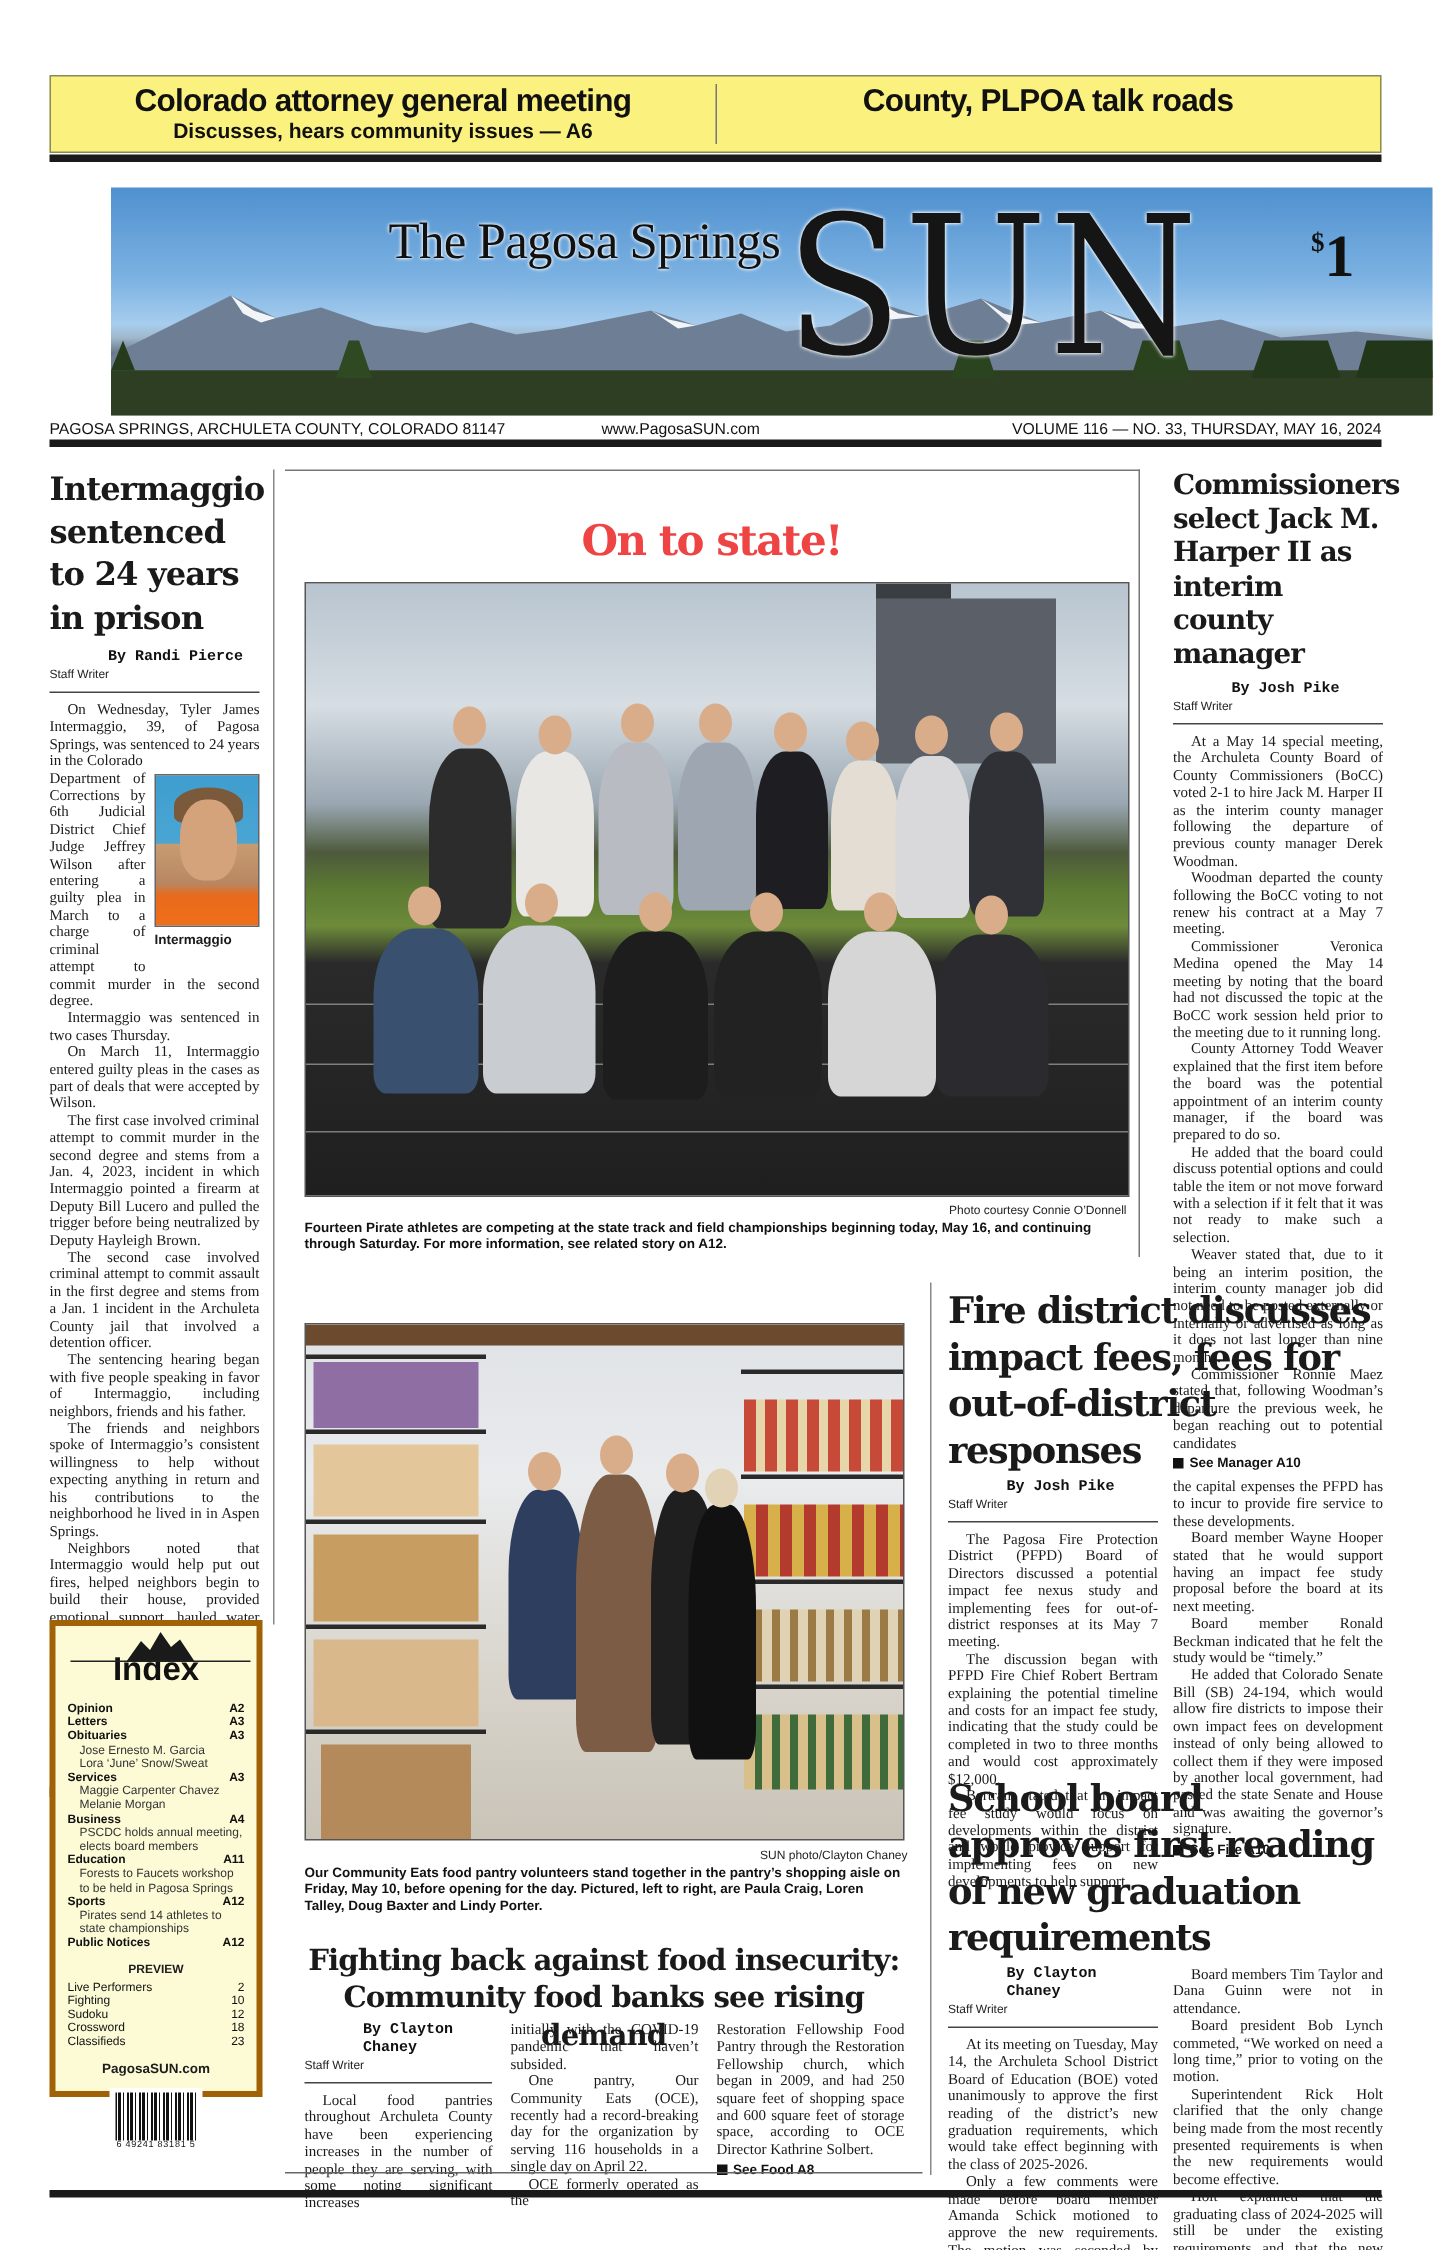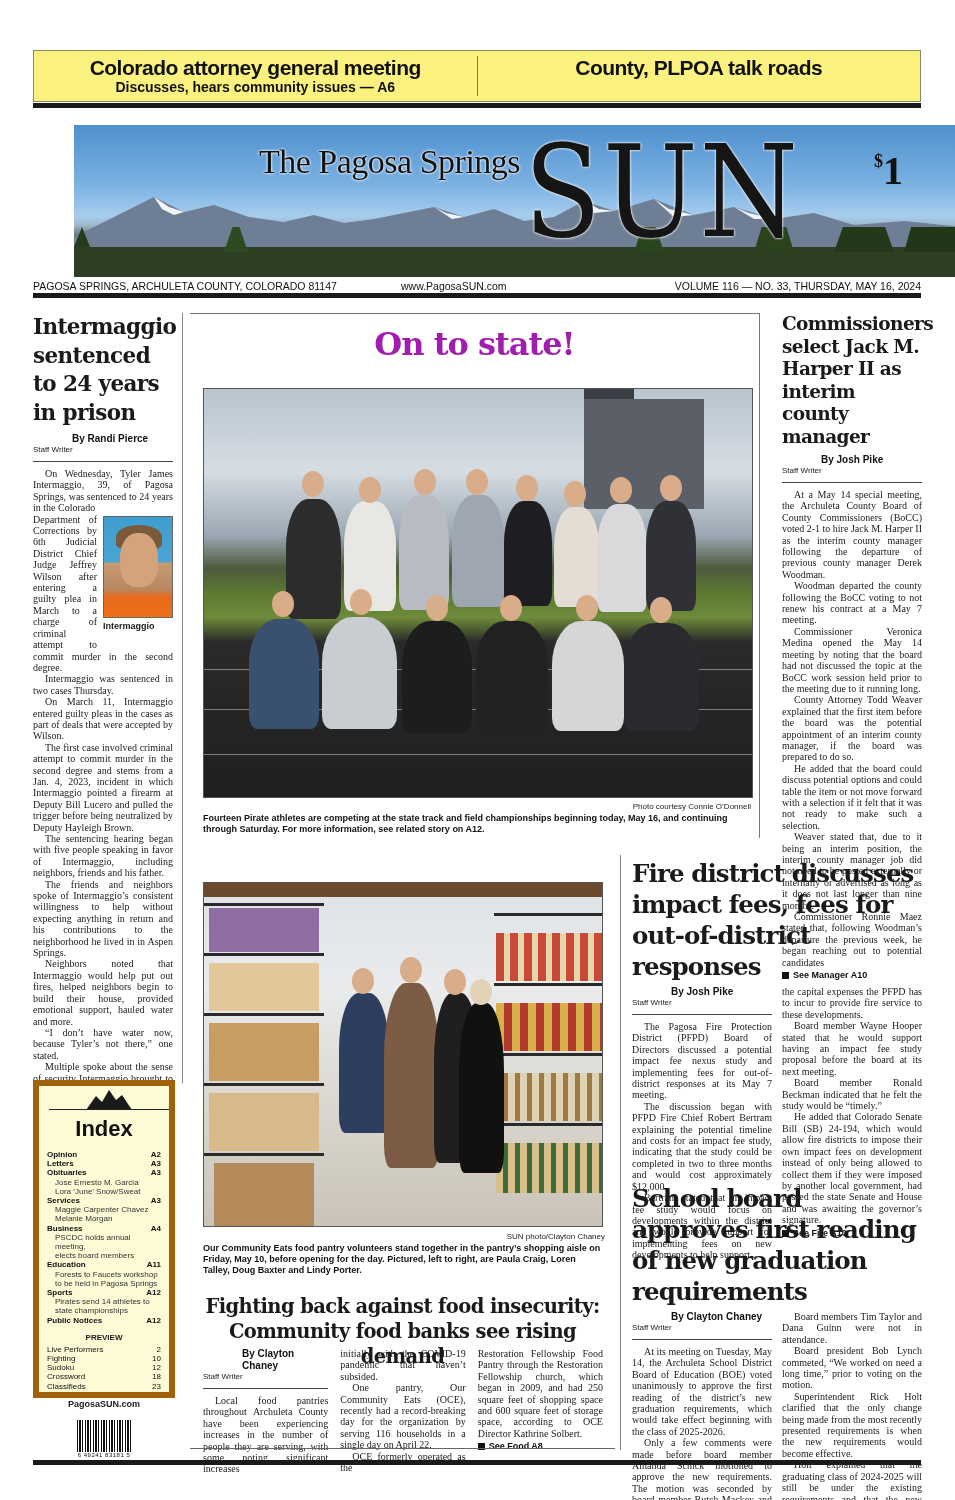"On to state!" .feature-title { color: #a21caf -> #ef4444; font-size: 32px -> 28px; margin-top: 10px -> 27px }
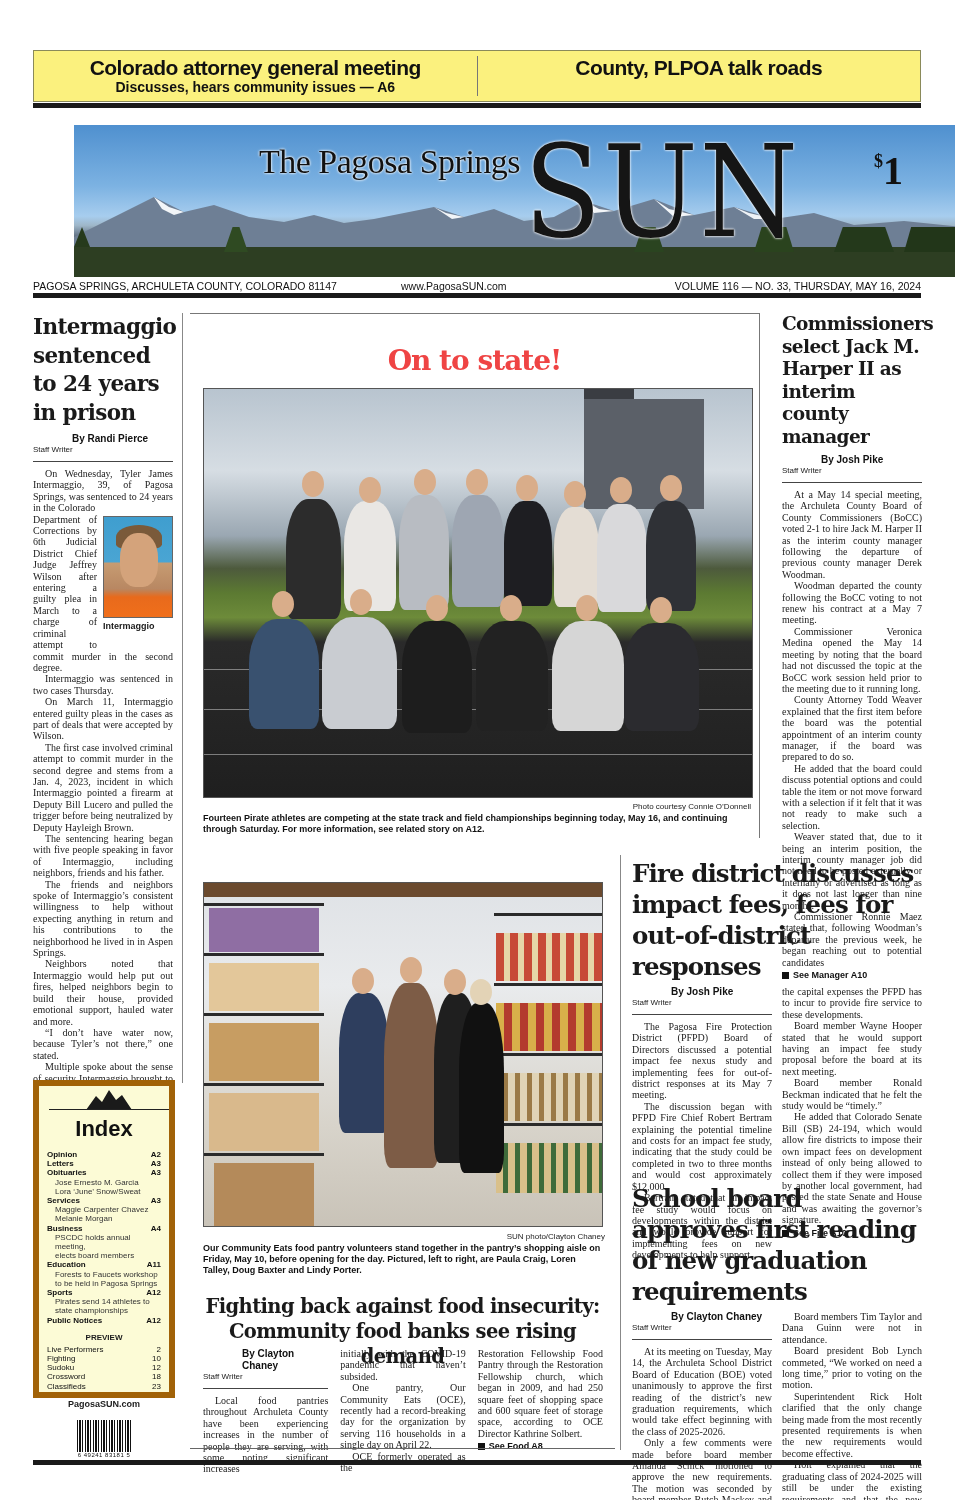"By Randi Pierce" .byline { font-family: Liberation Sans, sans-serif -> Liberation Mono, monospace }
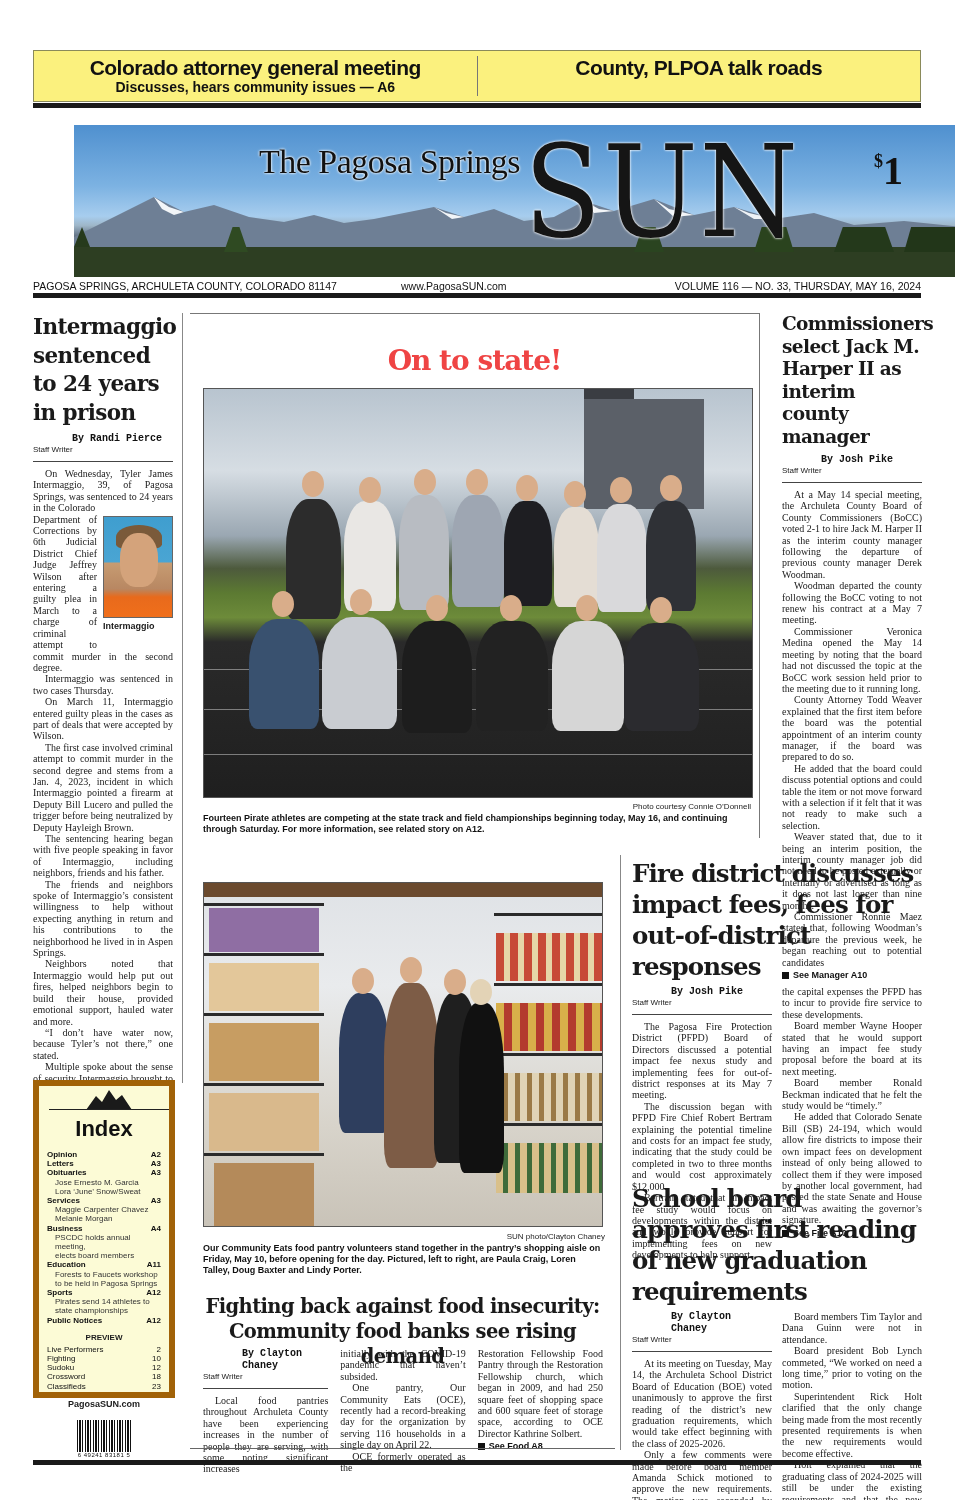"The second case involved criminal" p { html: none -> <p>The second case involved criminal attempt to commit assault in the first degree and stems from a Jan. 1 incident in the Archuleta County jail that involved a detention officer.</p> }
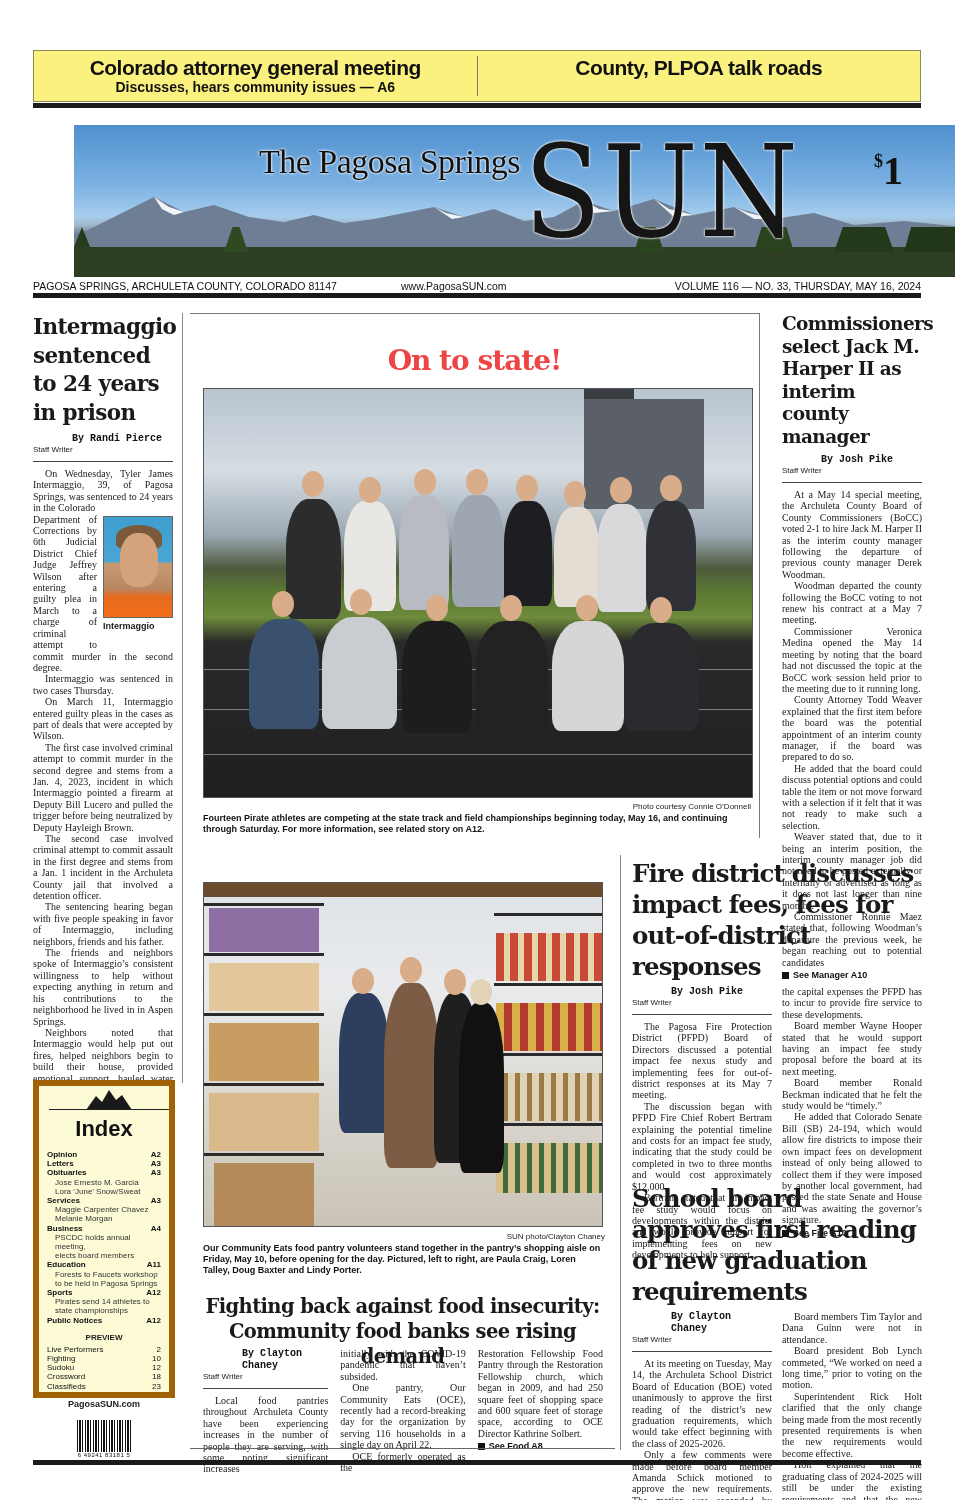"Index" .index-box { border: 6px solid #a16207 -> 4px solid #a16207; padding: 20px 8px -> 6px 8px }
